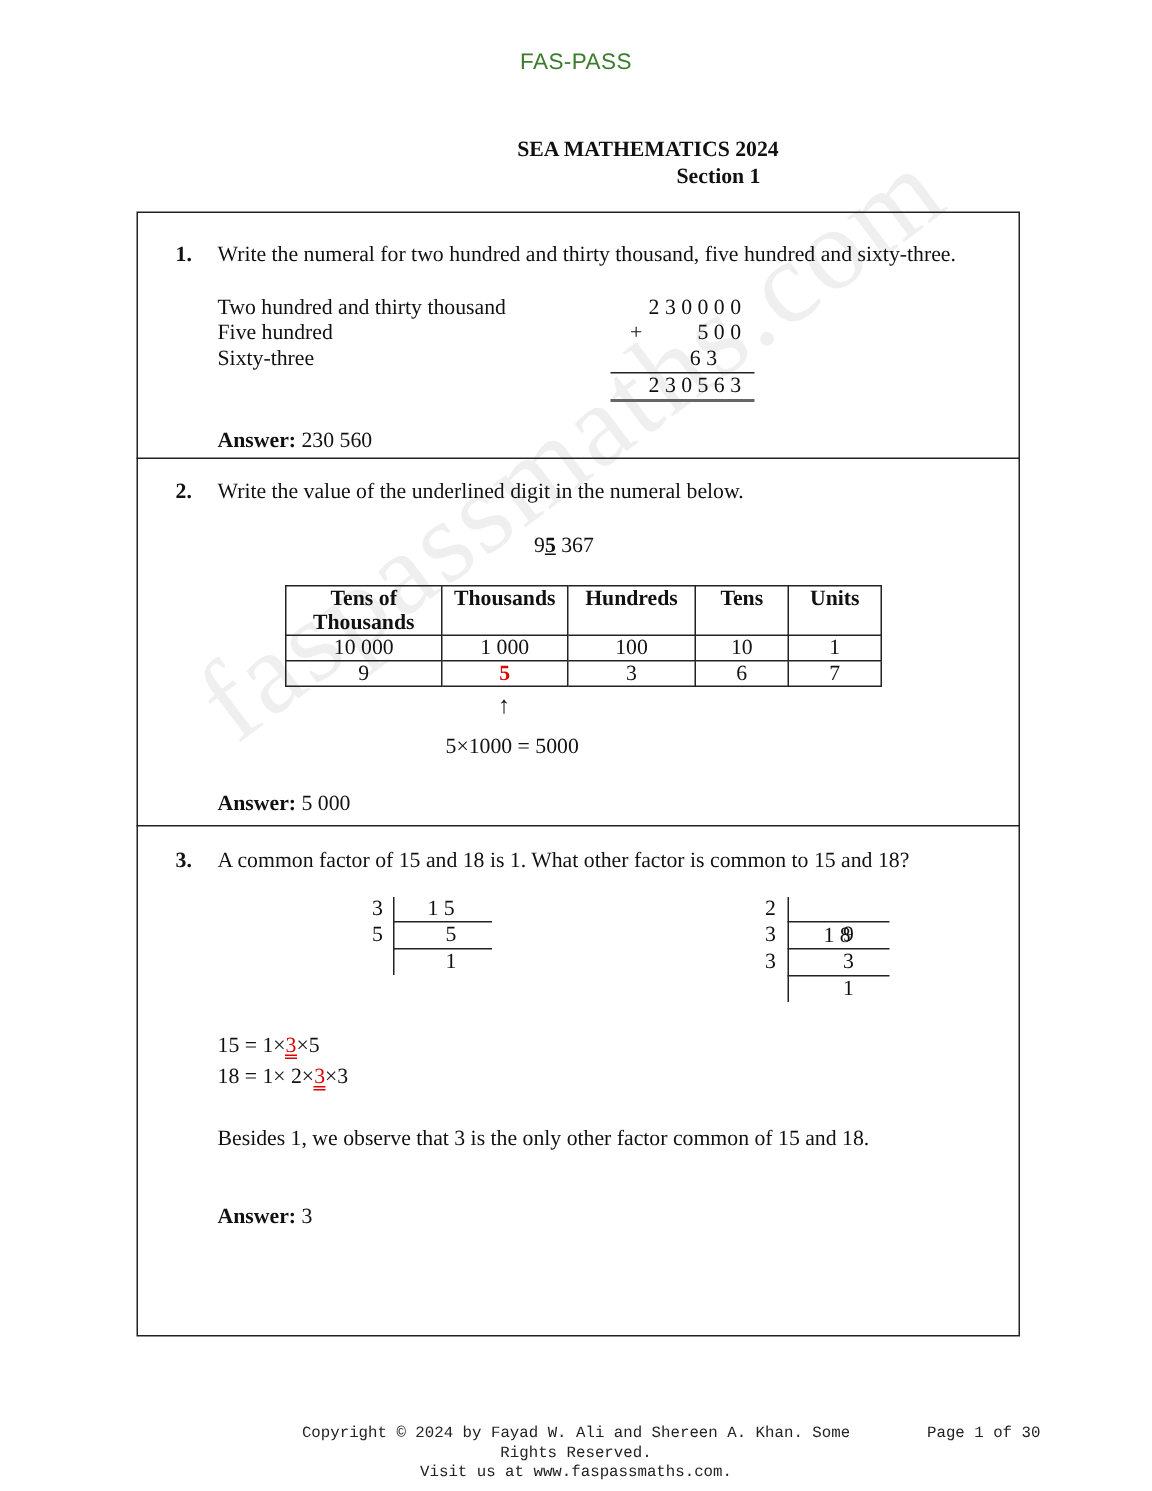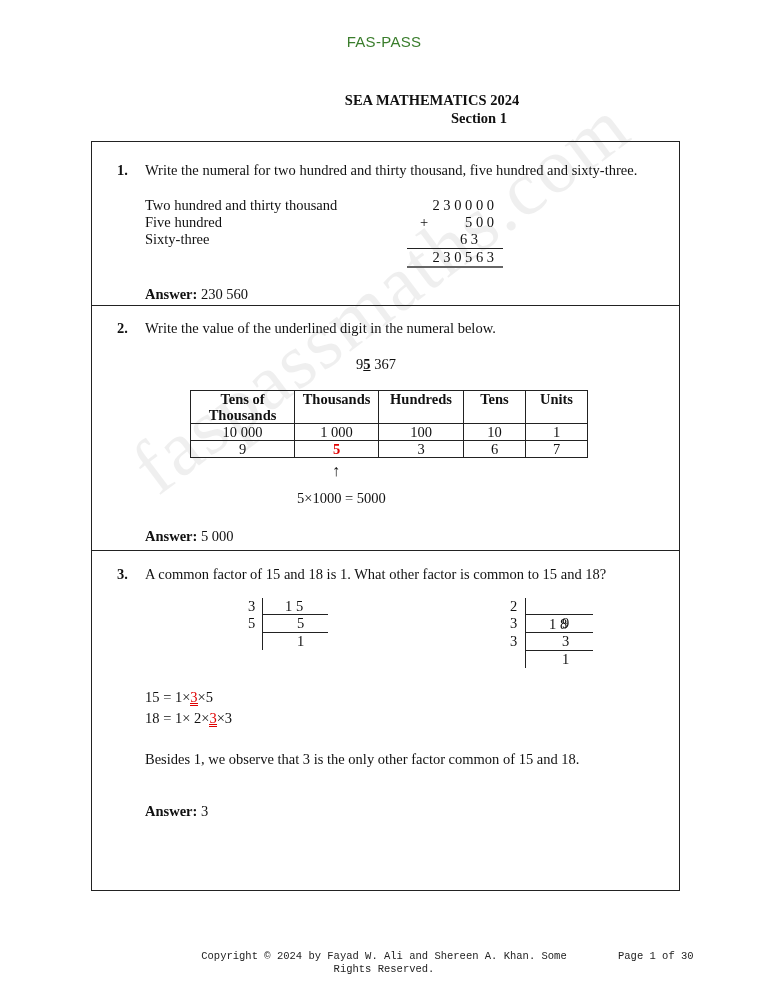"Visit us at www.faspassmaths.com." div { html: none -> <div>Visit us at www.faspassmaths.com.</div> }
